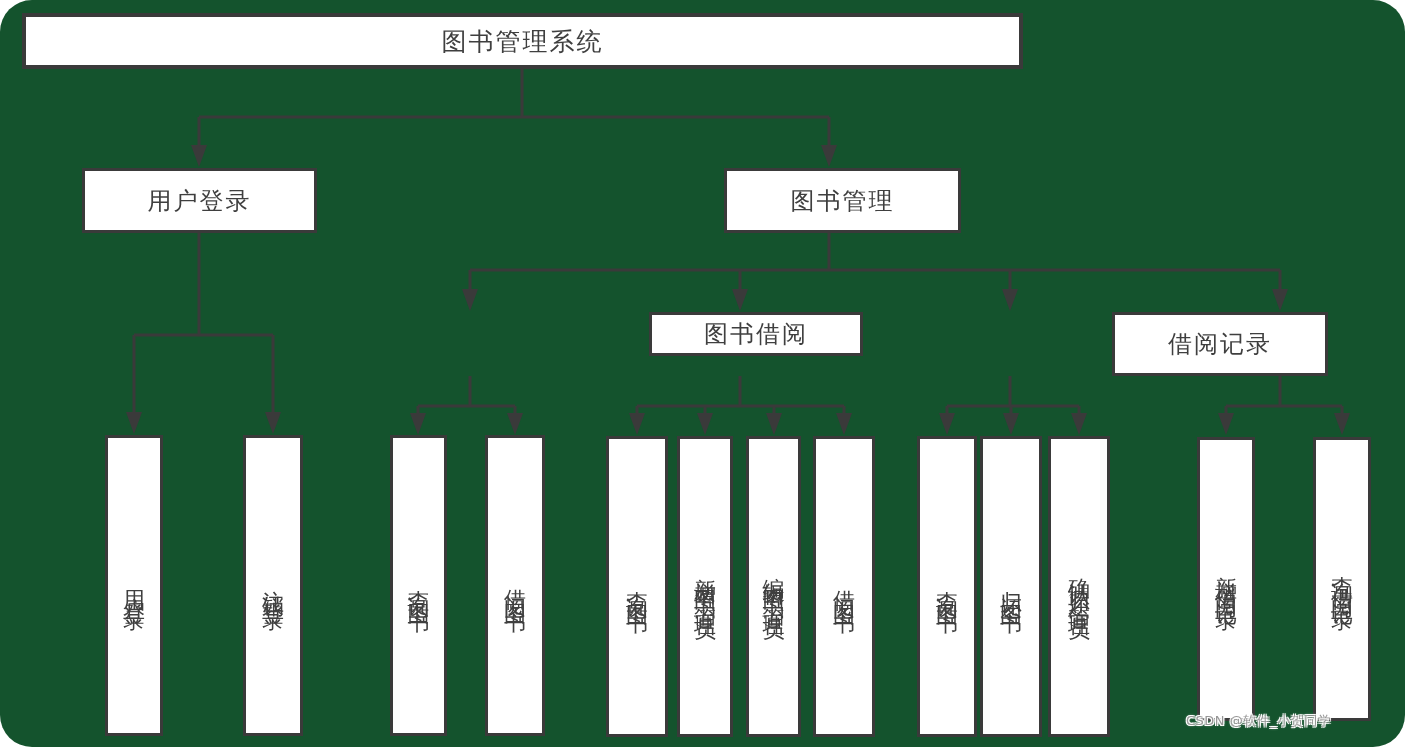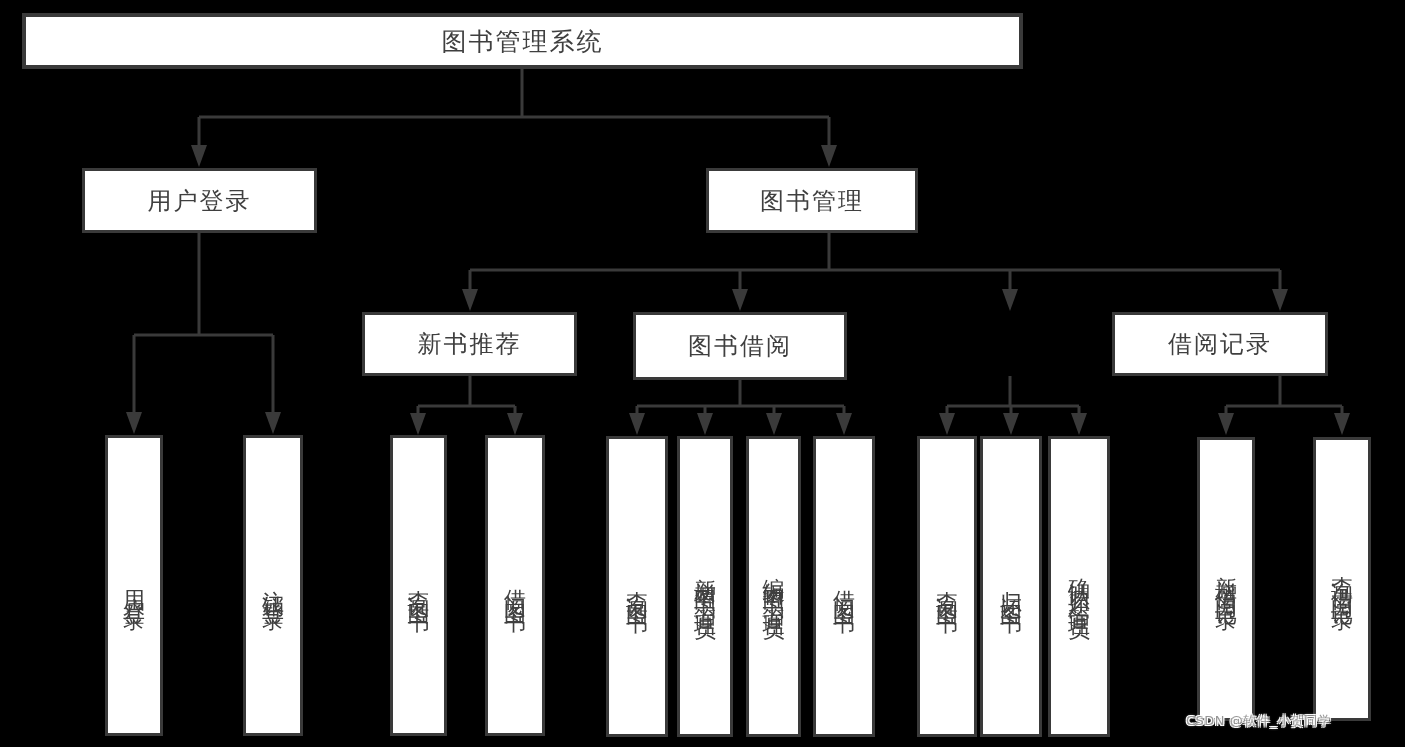"图书管理系统" .canvas { background: #000000 -> #14532d; border-radius: none -> 32px }
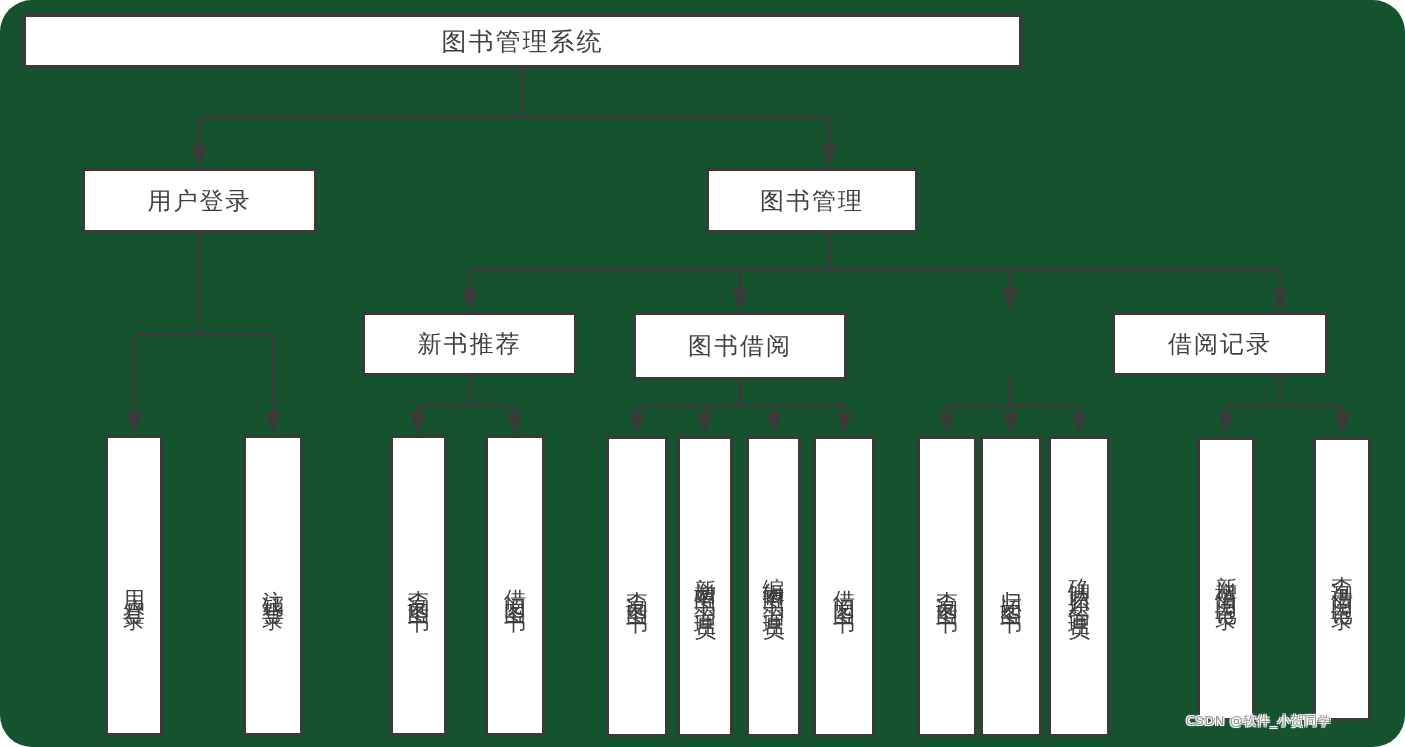"图书管理" div.box { left: 706px -> 724px; width: 212px -> 237px }
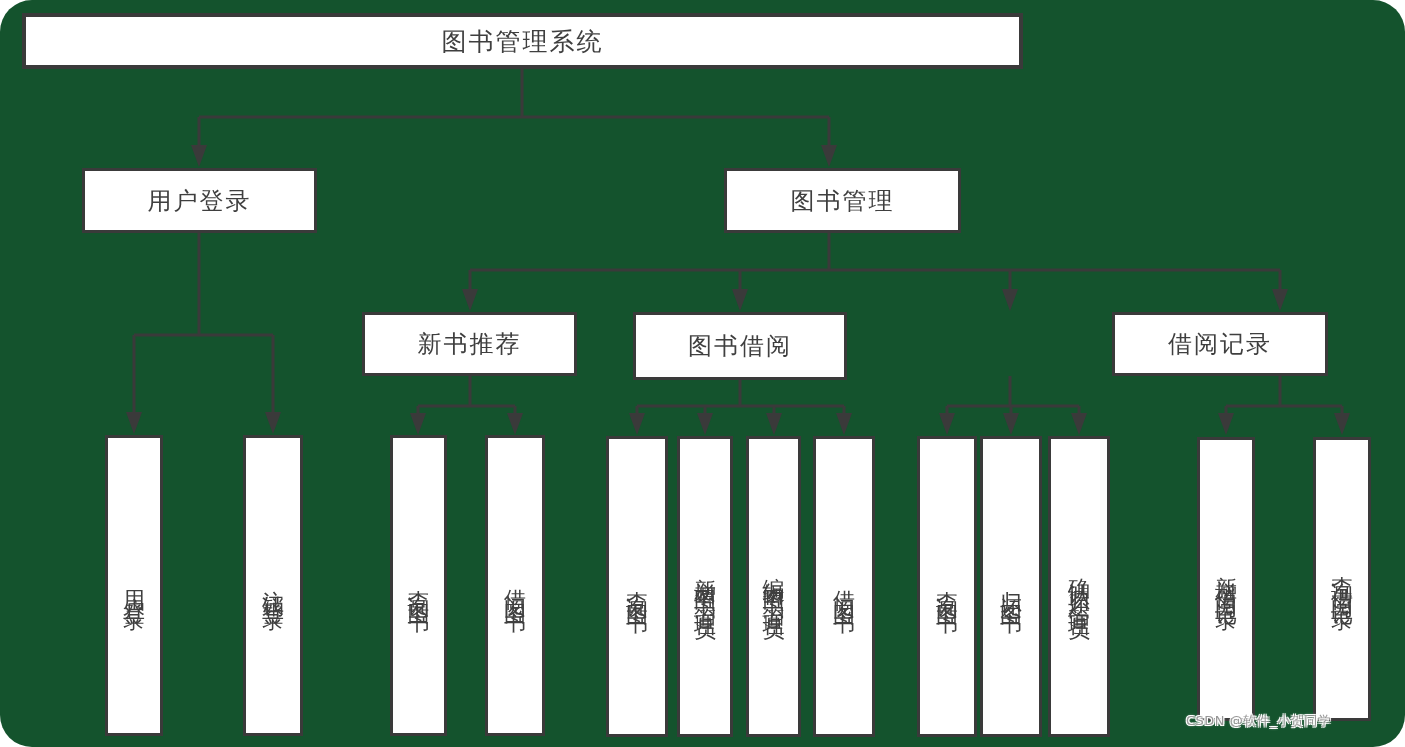"新书推荐" div.box { html: <div> <span>新书推荐</span> </div> -> none }
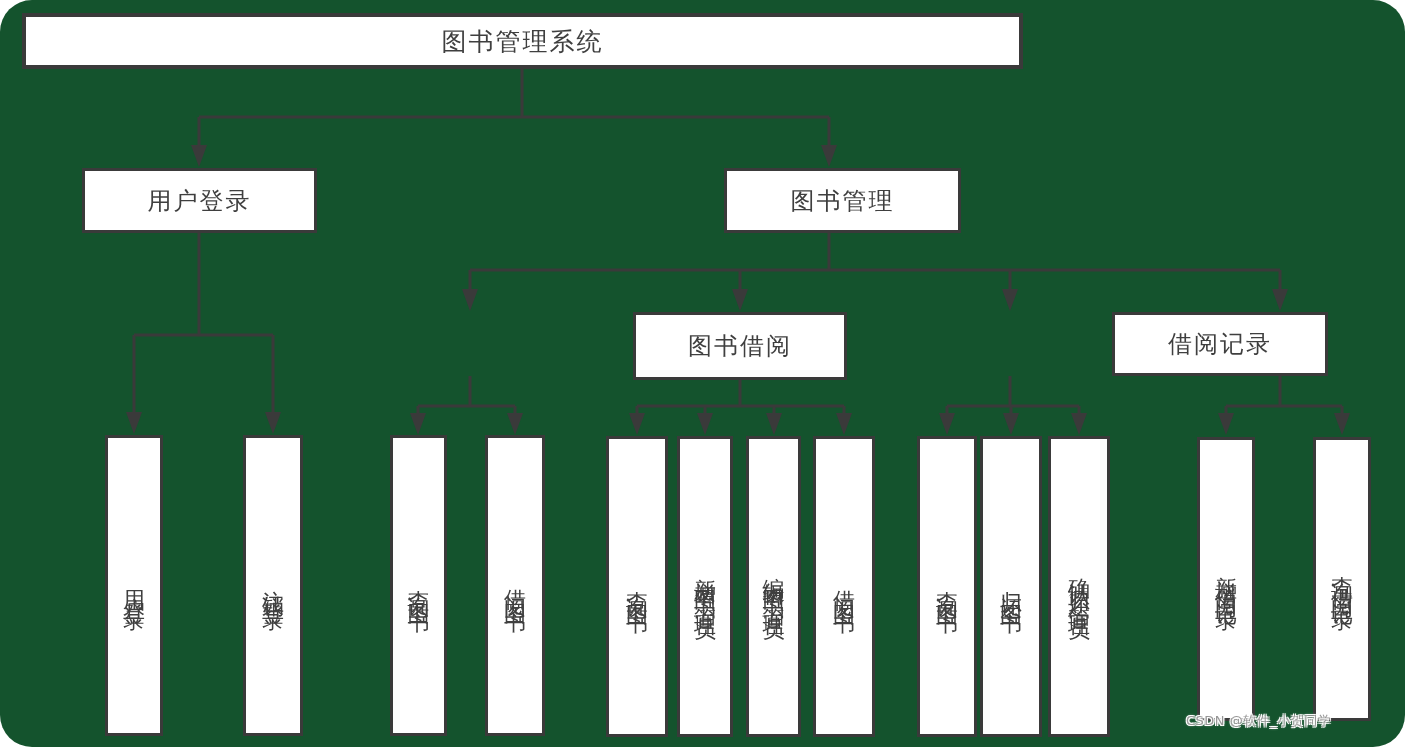"图书借阅" div.box { height: 68px -> 44px; left: 633px -> 649px }
